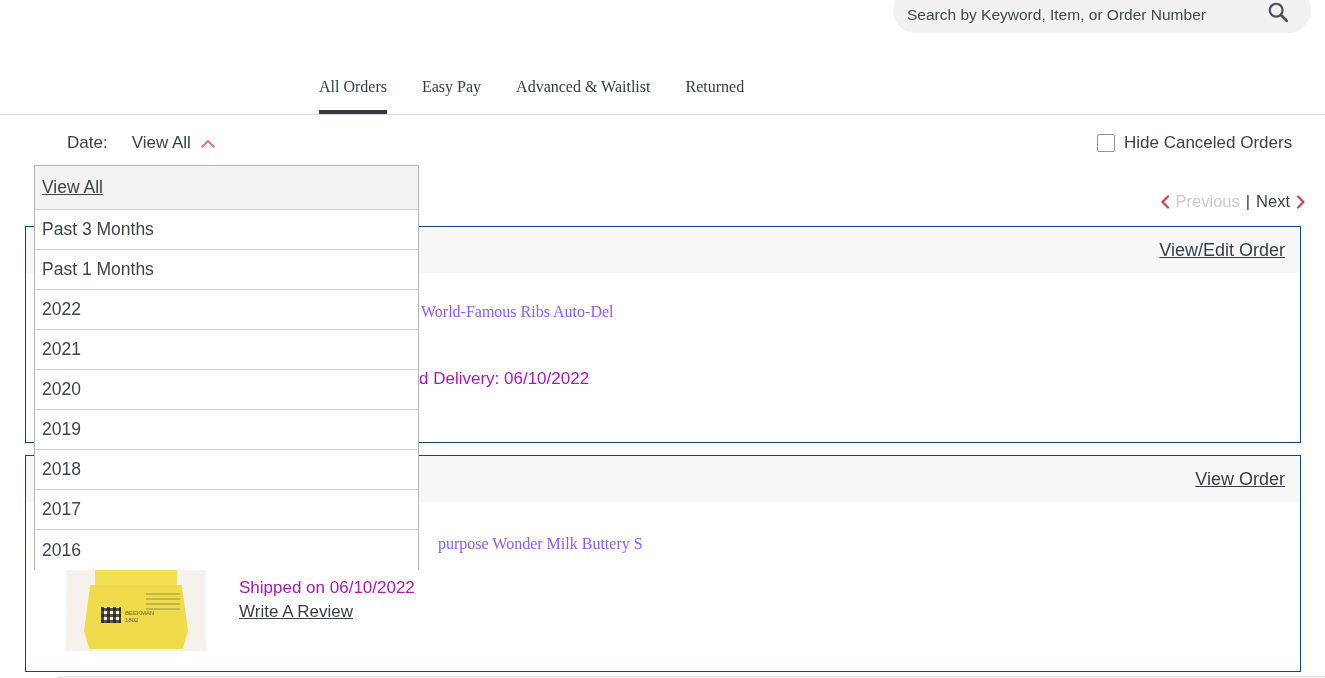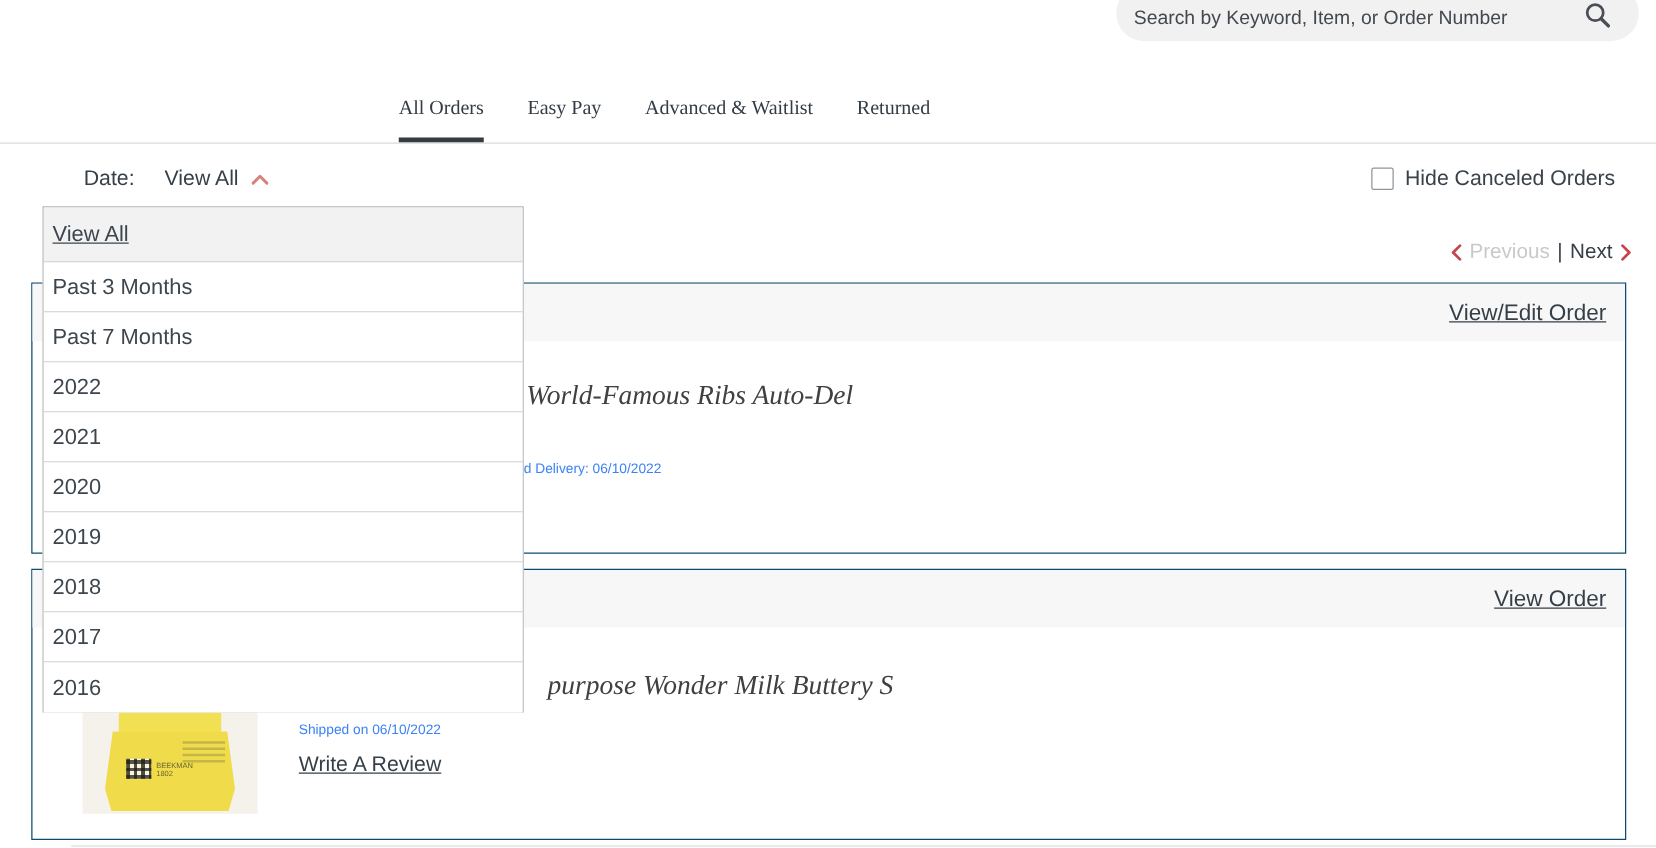"Past 7 Months" span { text: 7 -> 1 }
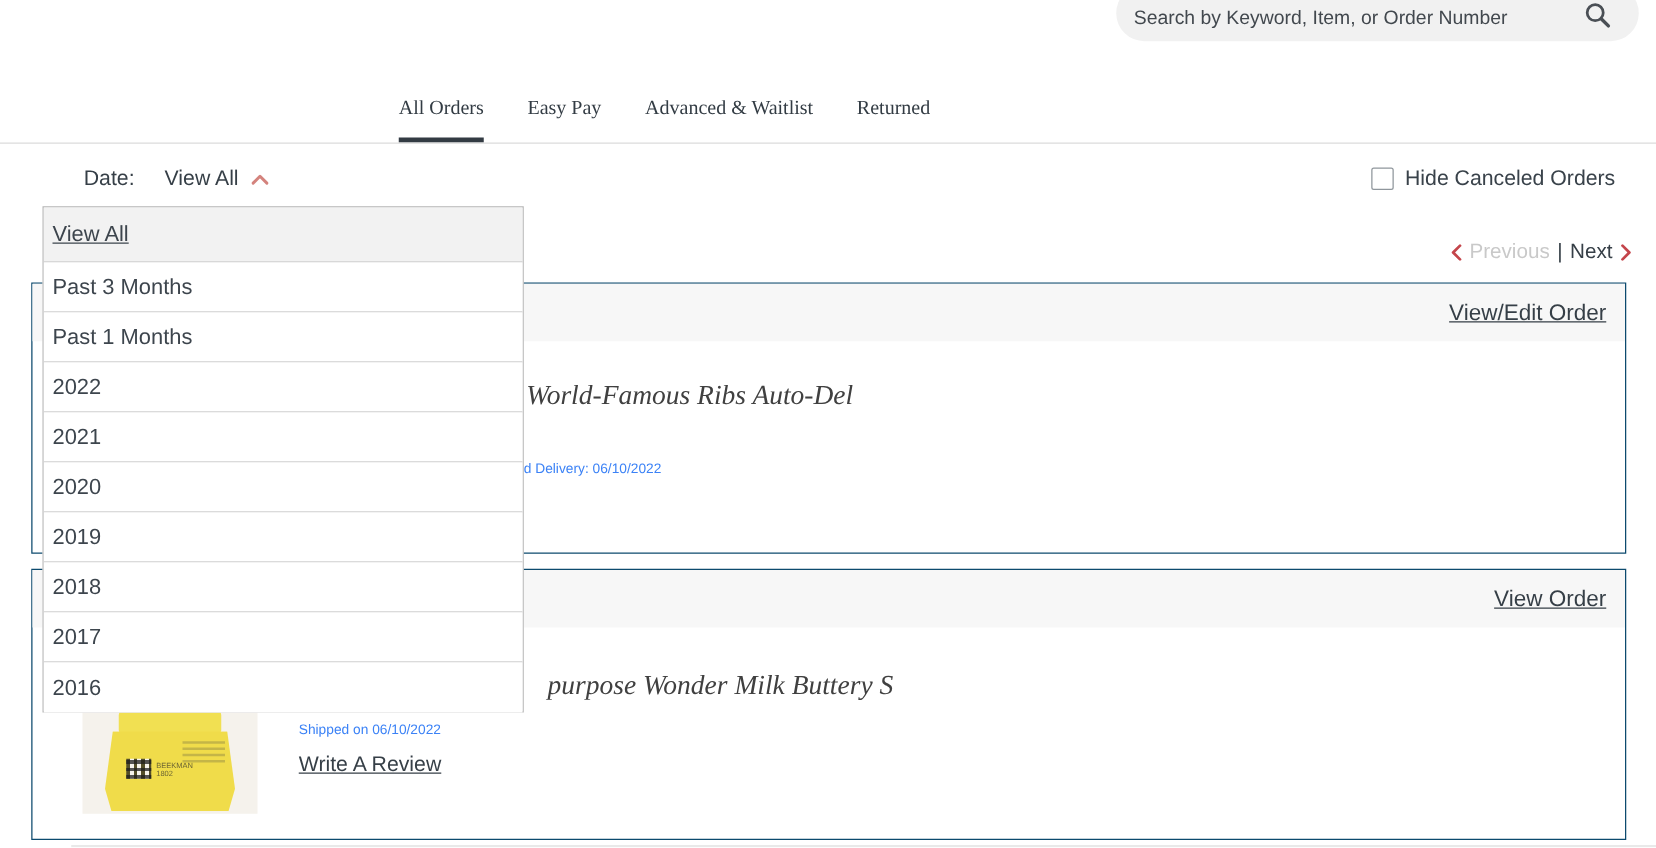"World-Famous Ribs Auto-Del" .title-frag { color: #404040 -> #8b5cf6; font-size: 22px -> 16px; font-style: italic -> none }
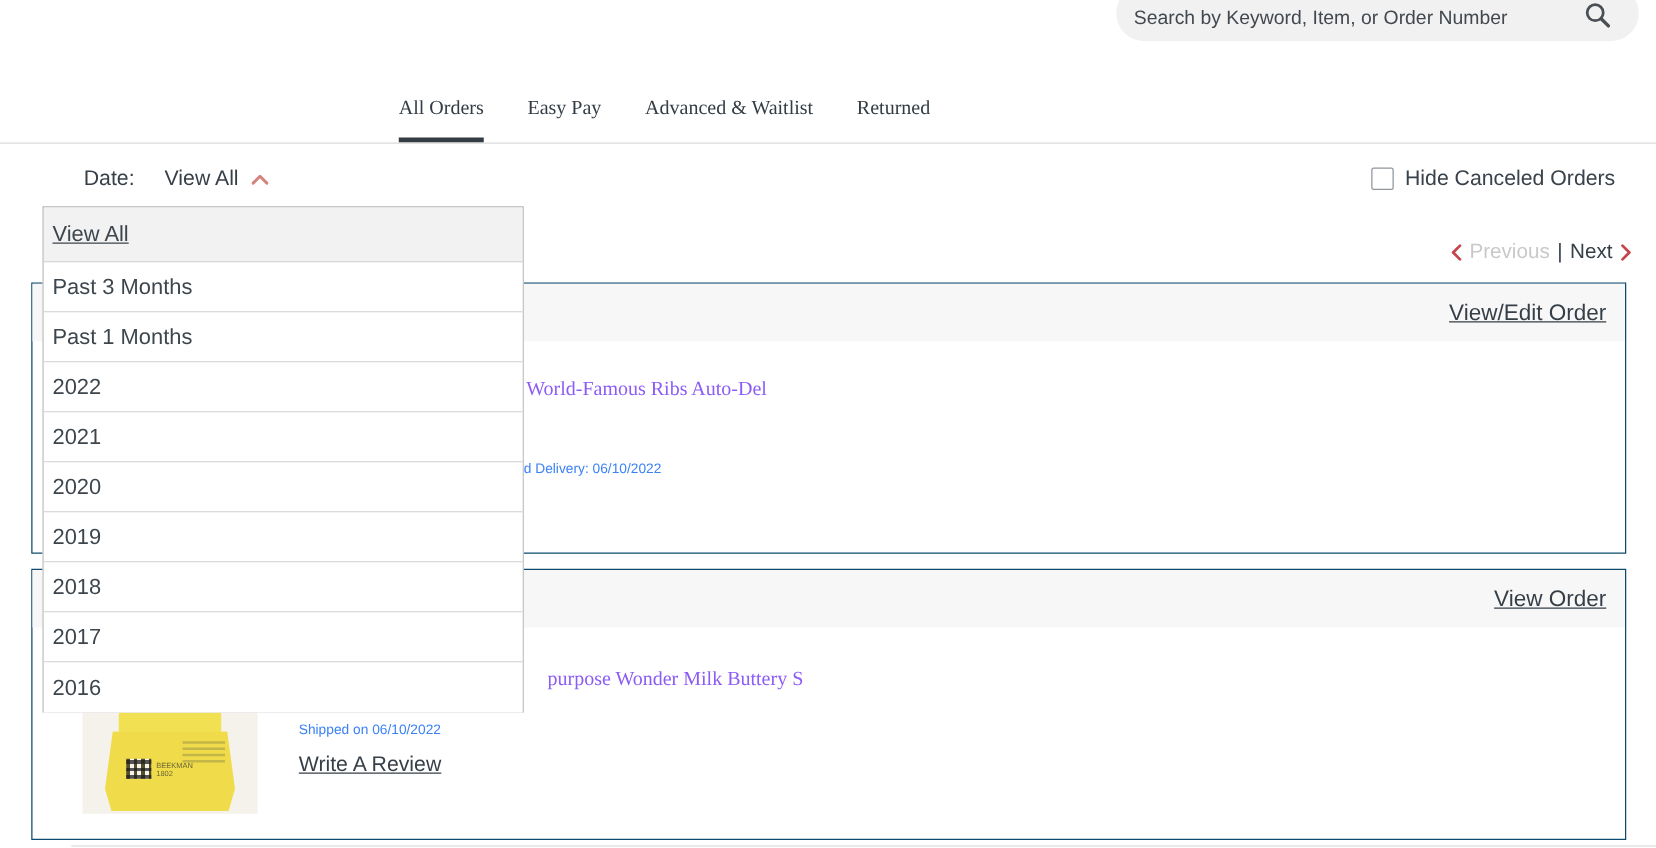"d Delivery: 06/10/2022" .status-frag { color: #3b82f6 -> #a21caf; font-size: 11px -> 17px }
